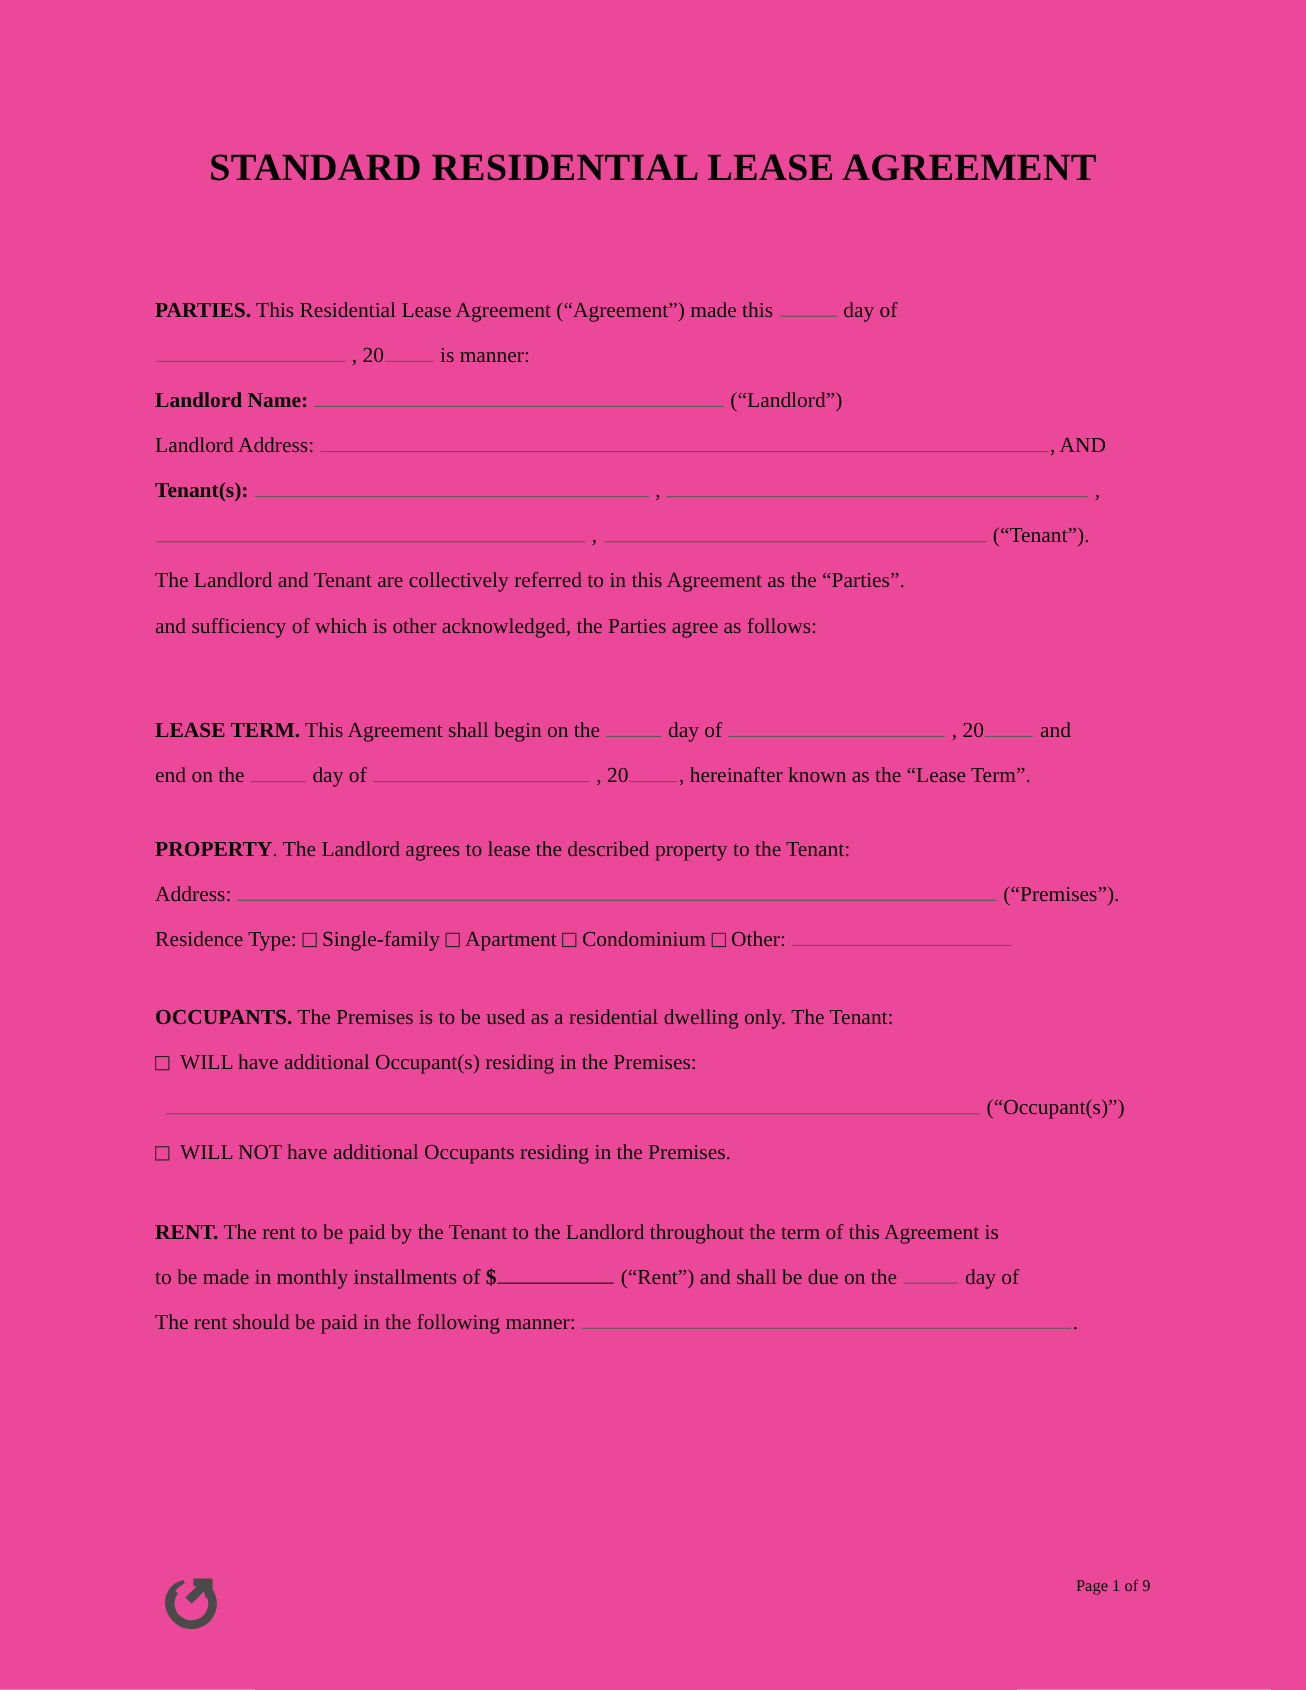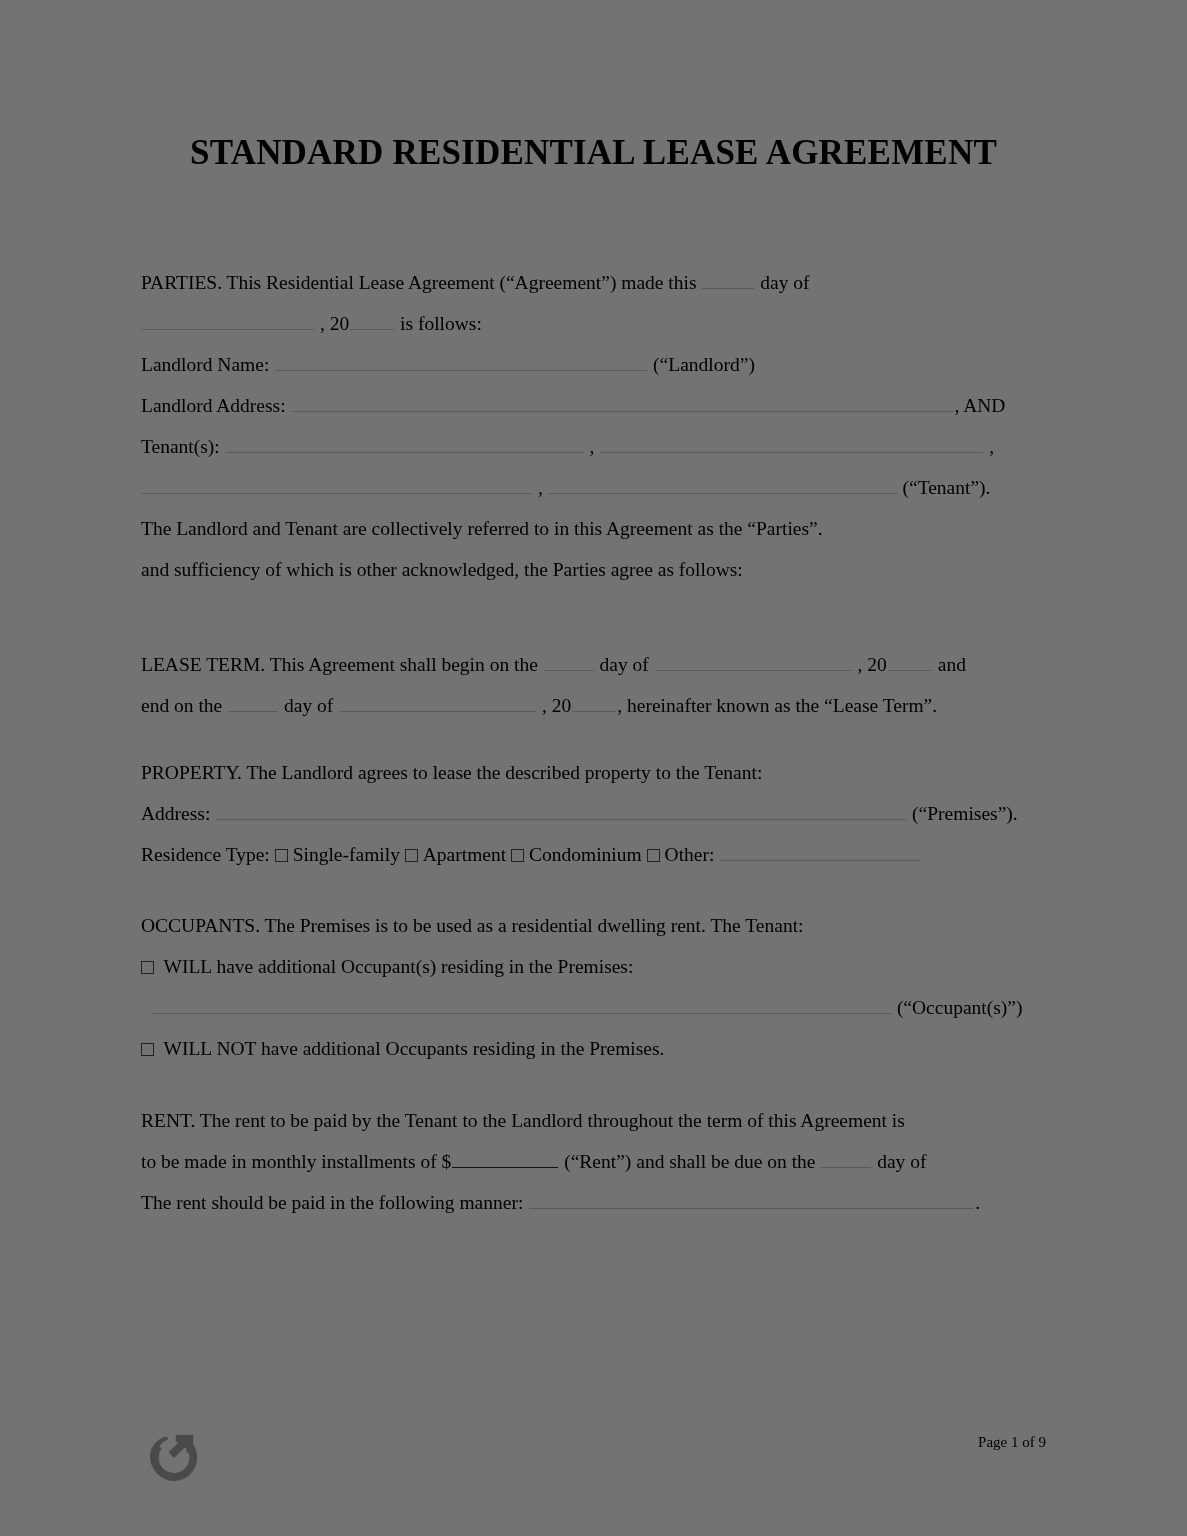"STANDARD RESIDENTIAL LEASE AGREEMENT" .page { background: #737373 -> #ec4899 }
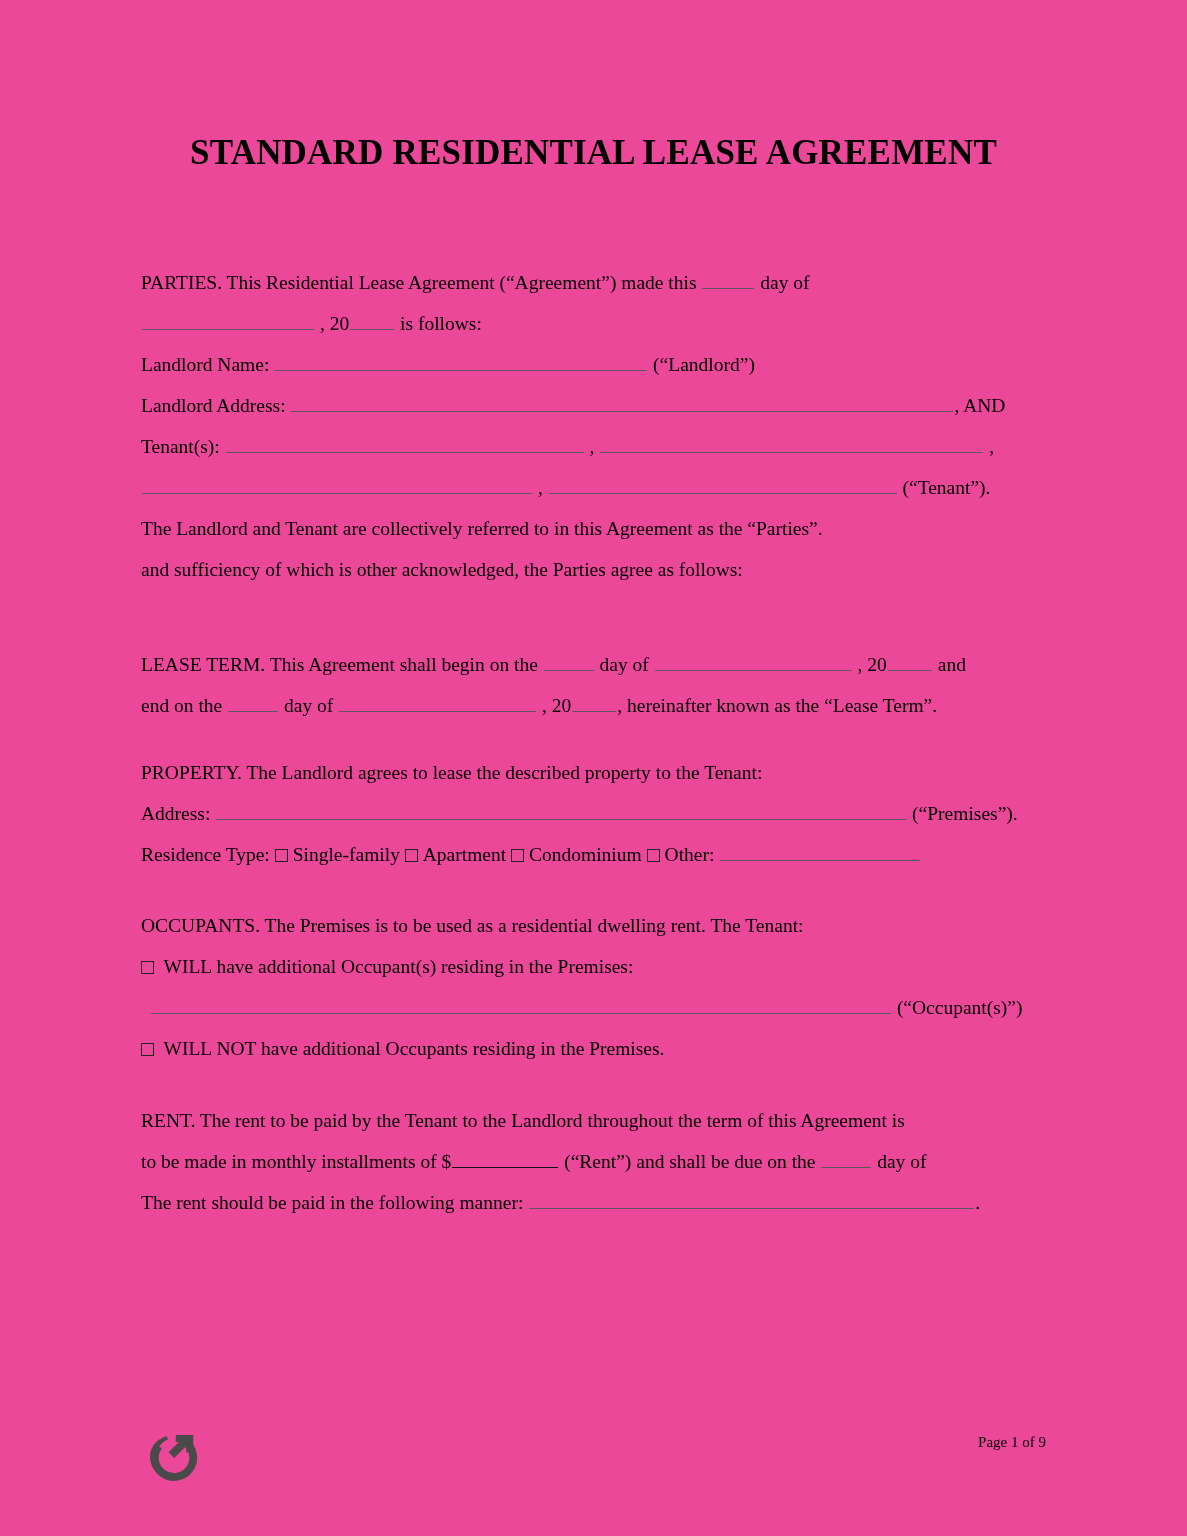"PARTIES." .b { font-weight: normal -> bold }
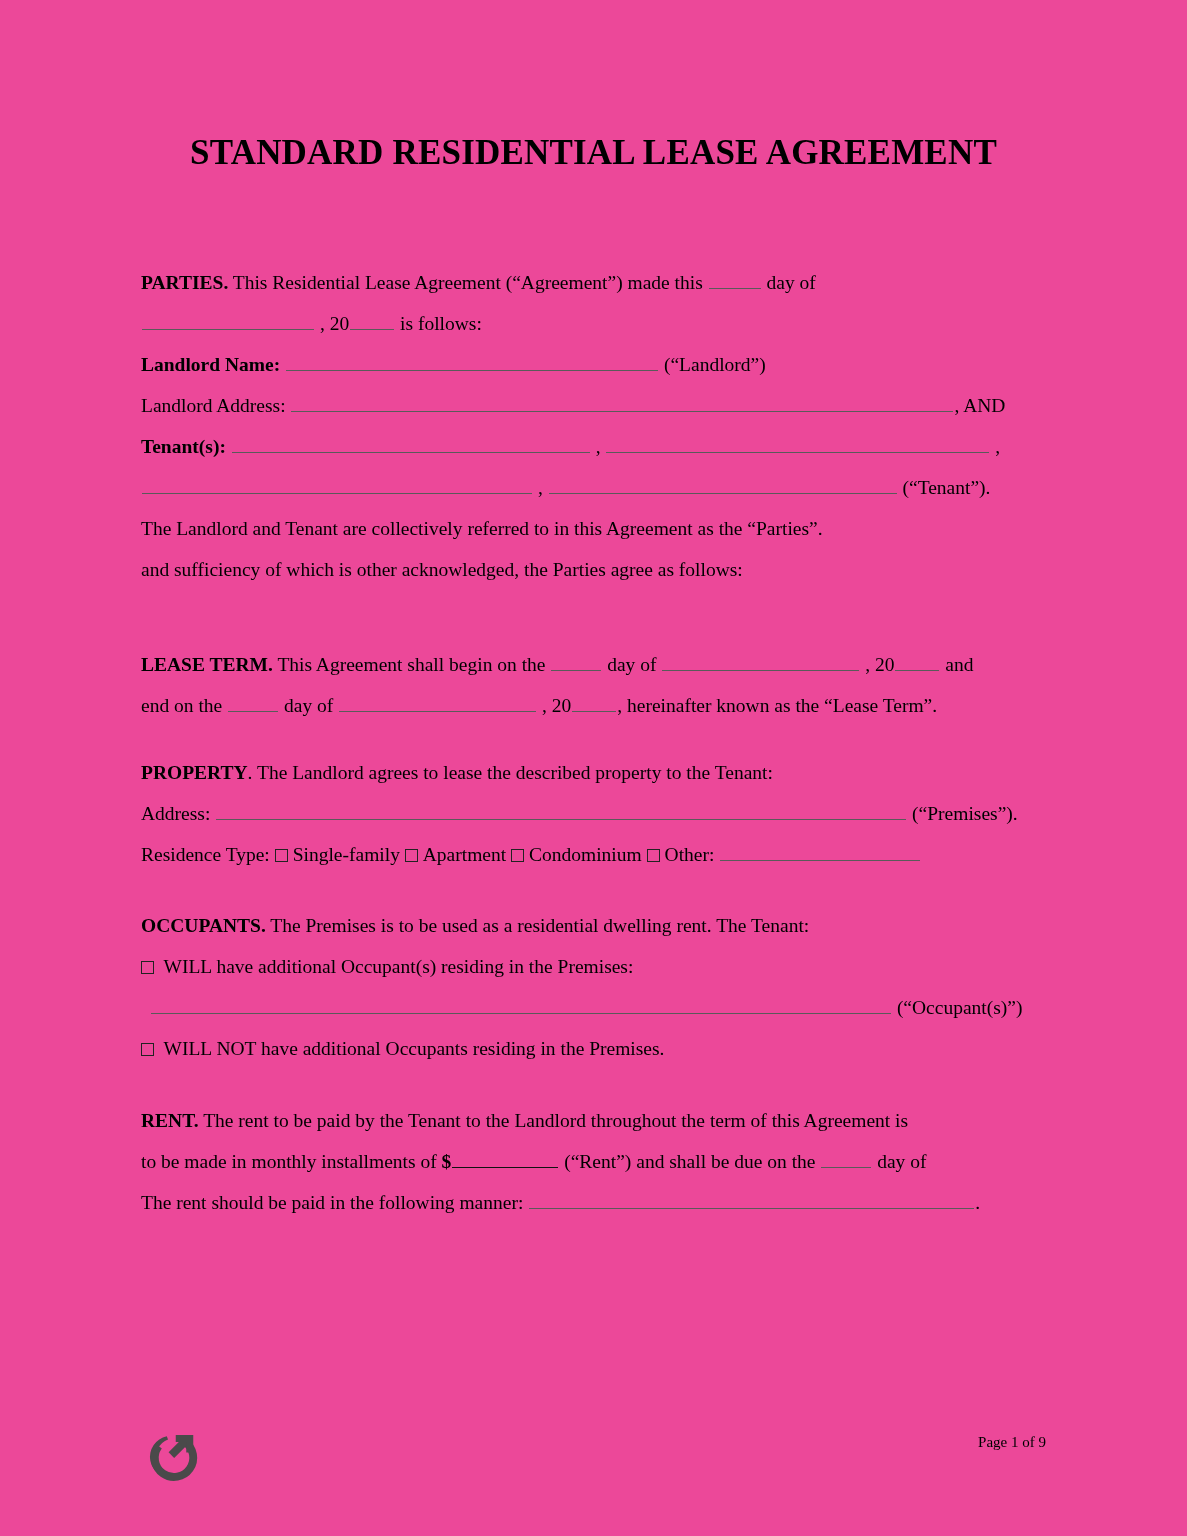"is follows:" span { text: follows -> manner }
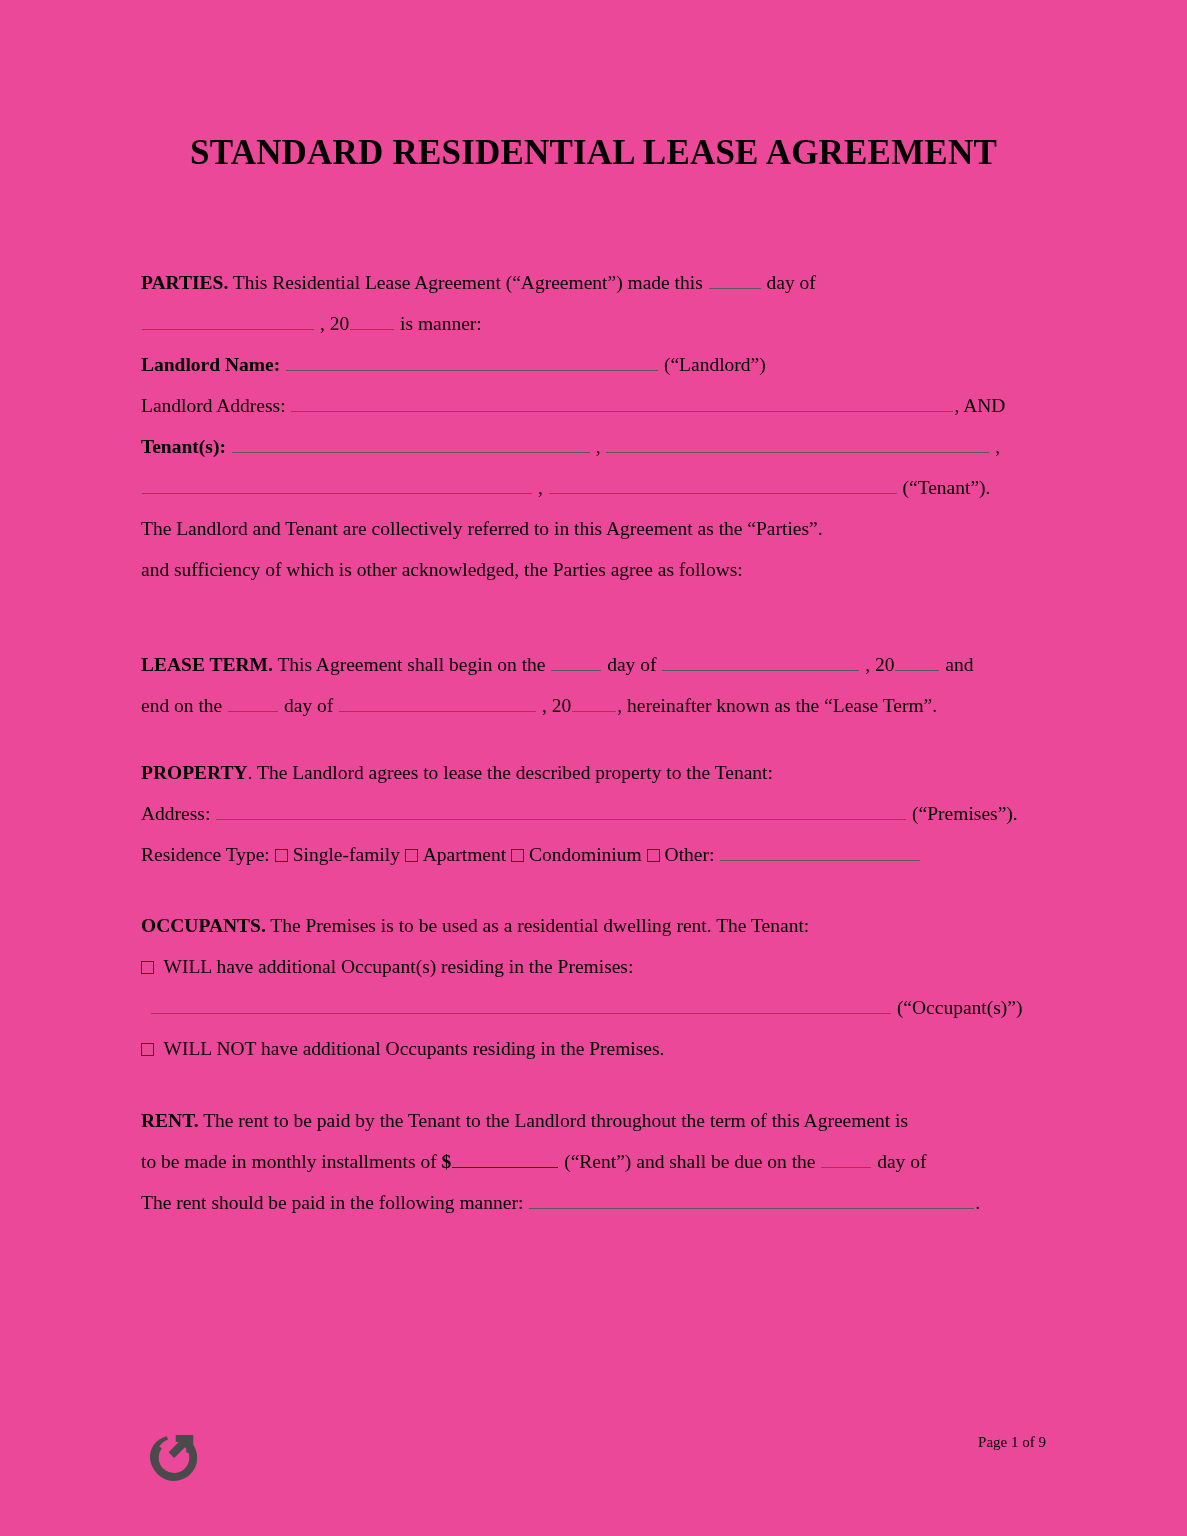"The Premises is to be" span { text: rent -> only }
